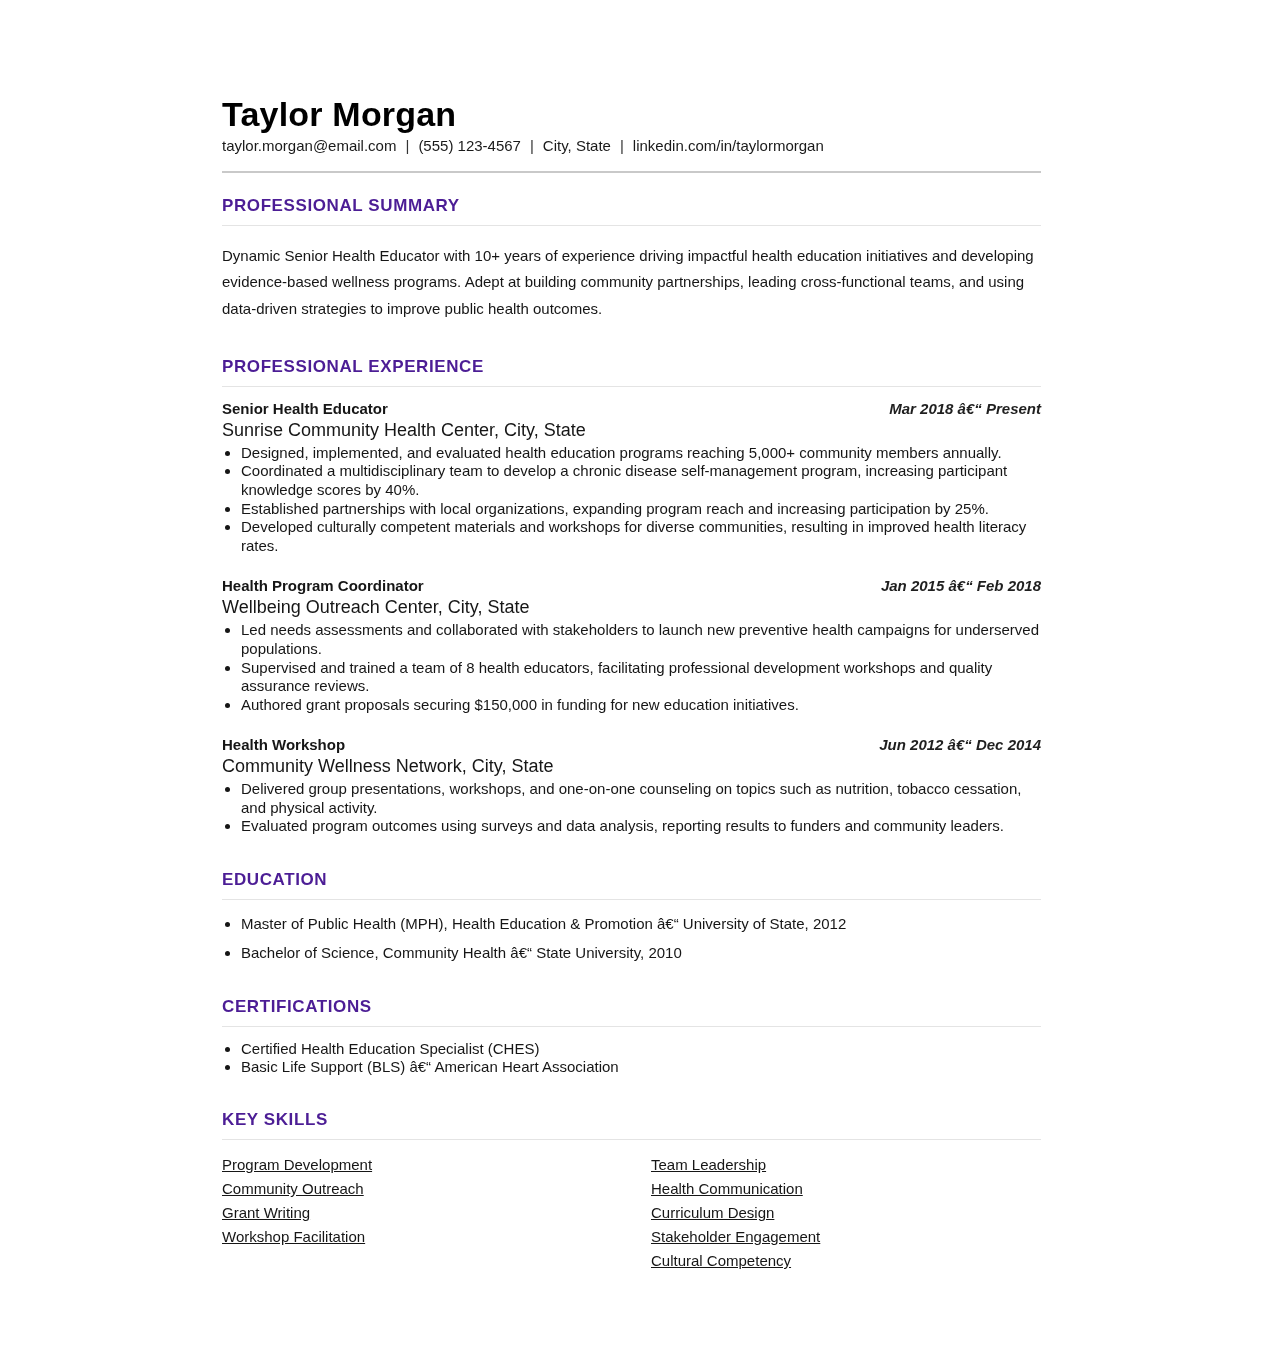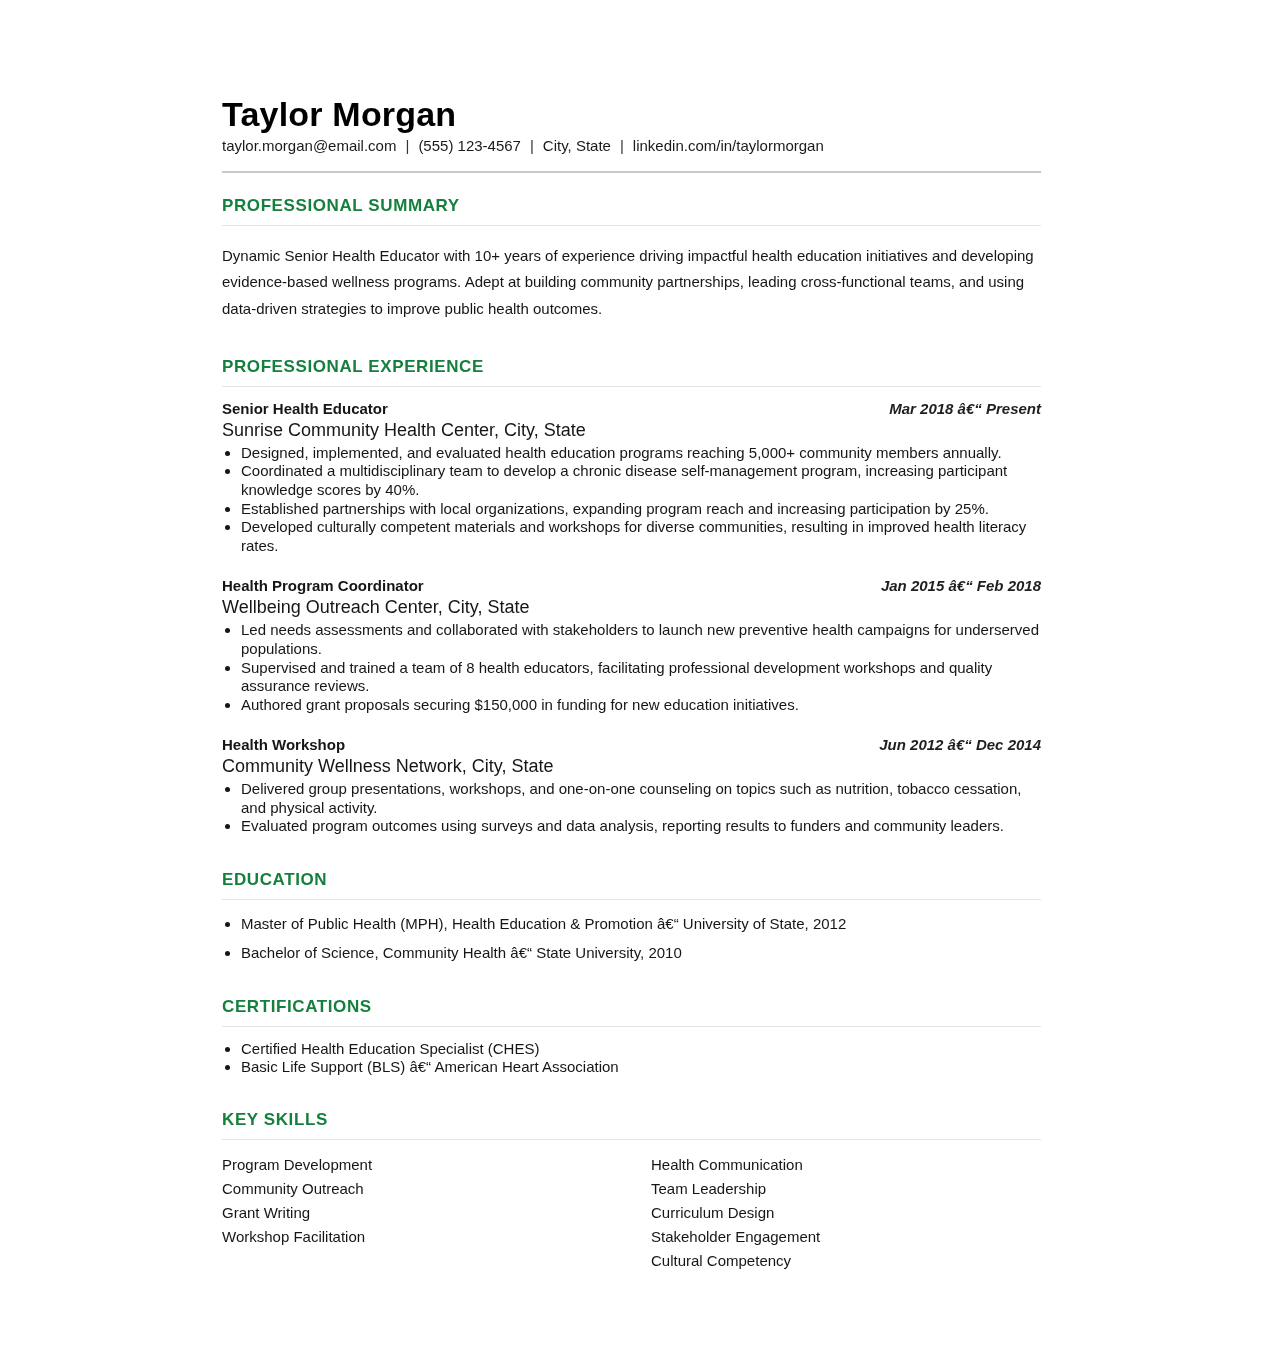"PROFESSIONAL SUMMARY" h2.section-heading { color: #15803d -> #4c1d95 }
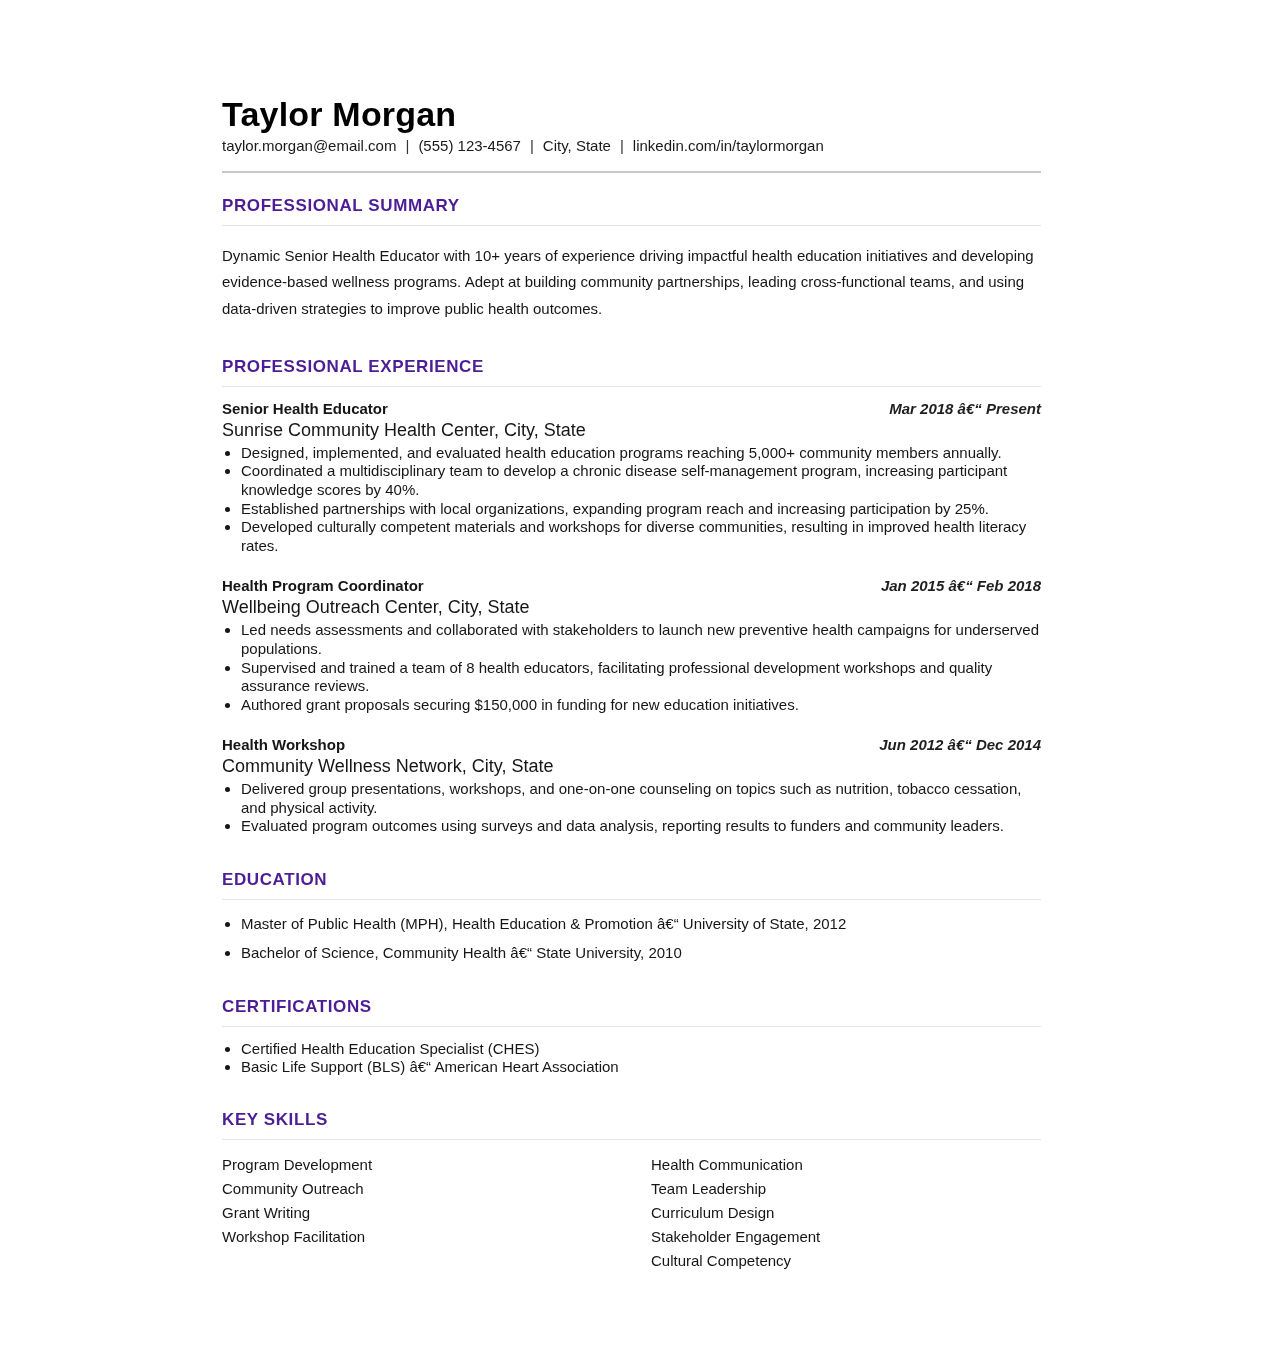"Program Development" .skills-grid { text-decoration: none -> underline }
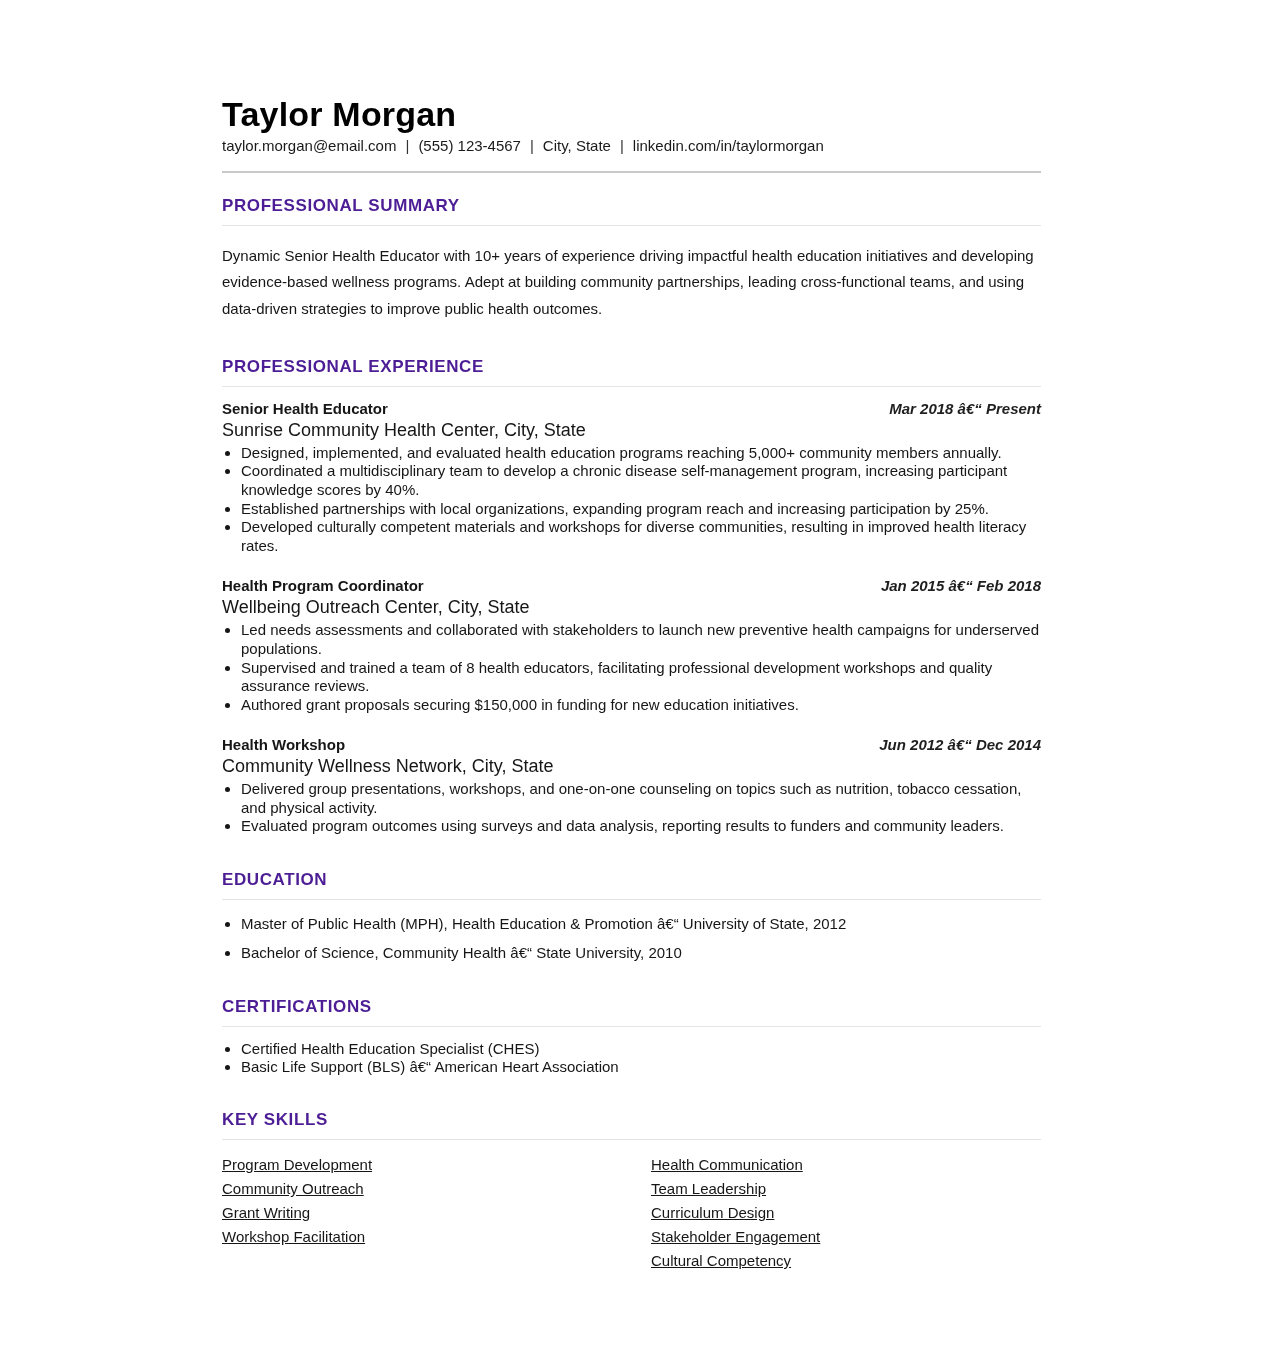"Health Communication" span.skill-item { order: before "Team Leadership" -> after "Team Leadership" }
